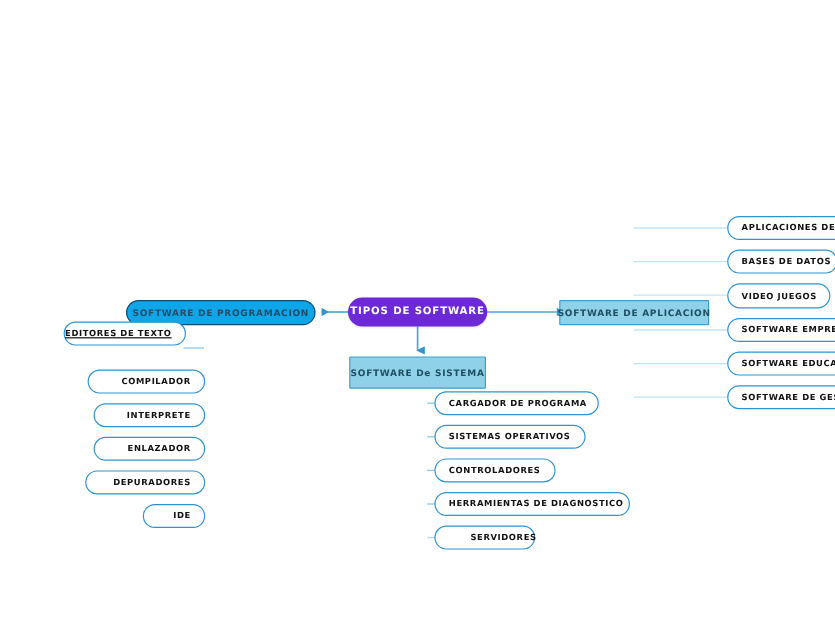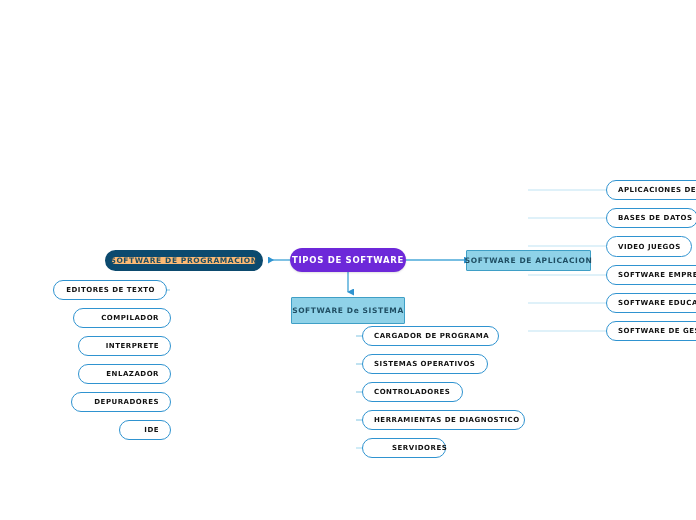"SOFTWARE DE PROGRAMACION" .node-branch-pill { background: #fdba74 -> #0ea5e9; border: 7px solid #0c4a6e -> 1px solid #0c4a6e }
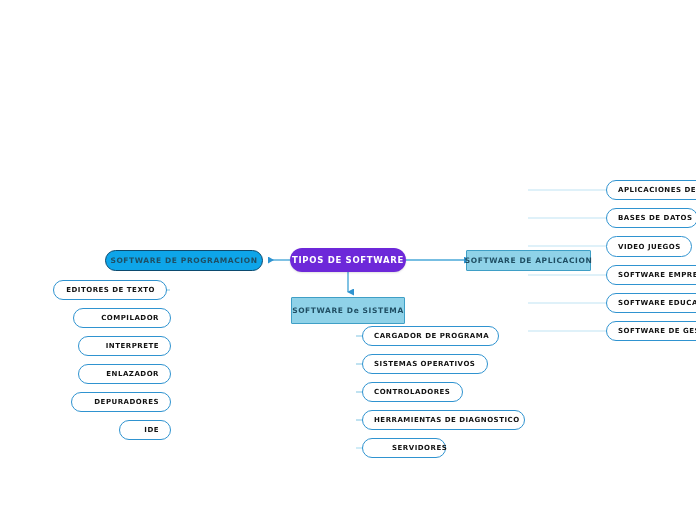"EDITORES DE TEXTO" div.node { text-decoration: none -> underline; top: 280px -> 268px; width: 114px -> 102px }
